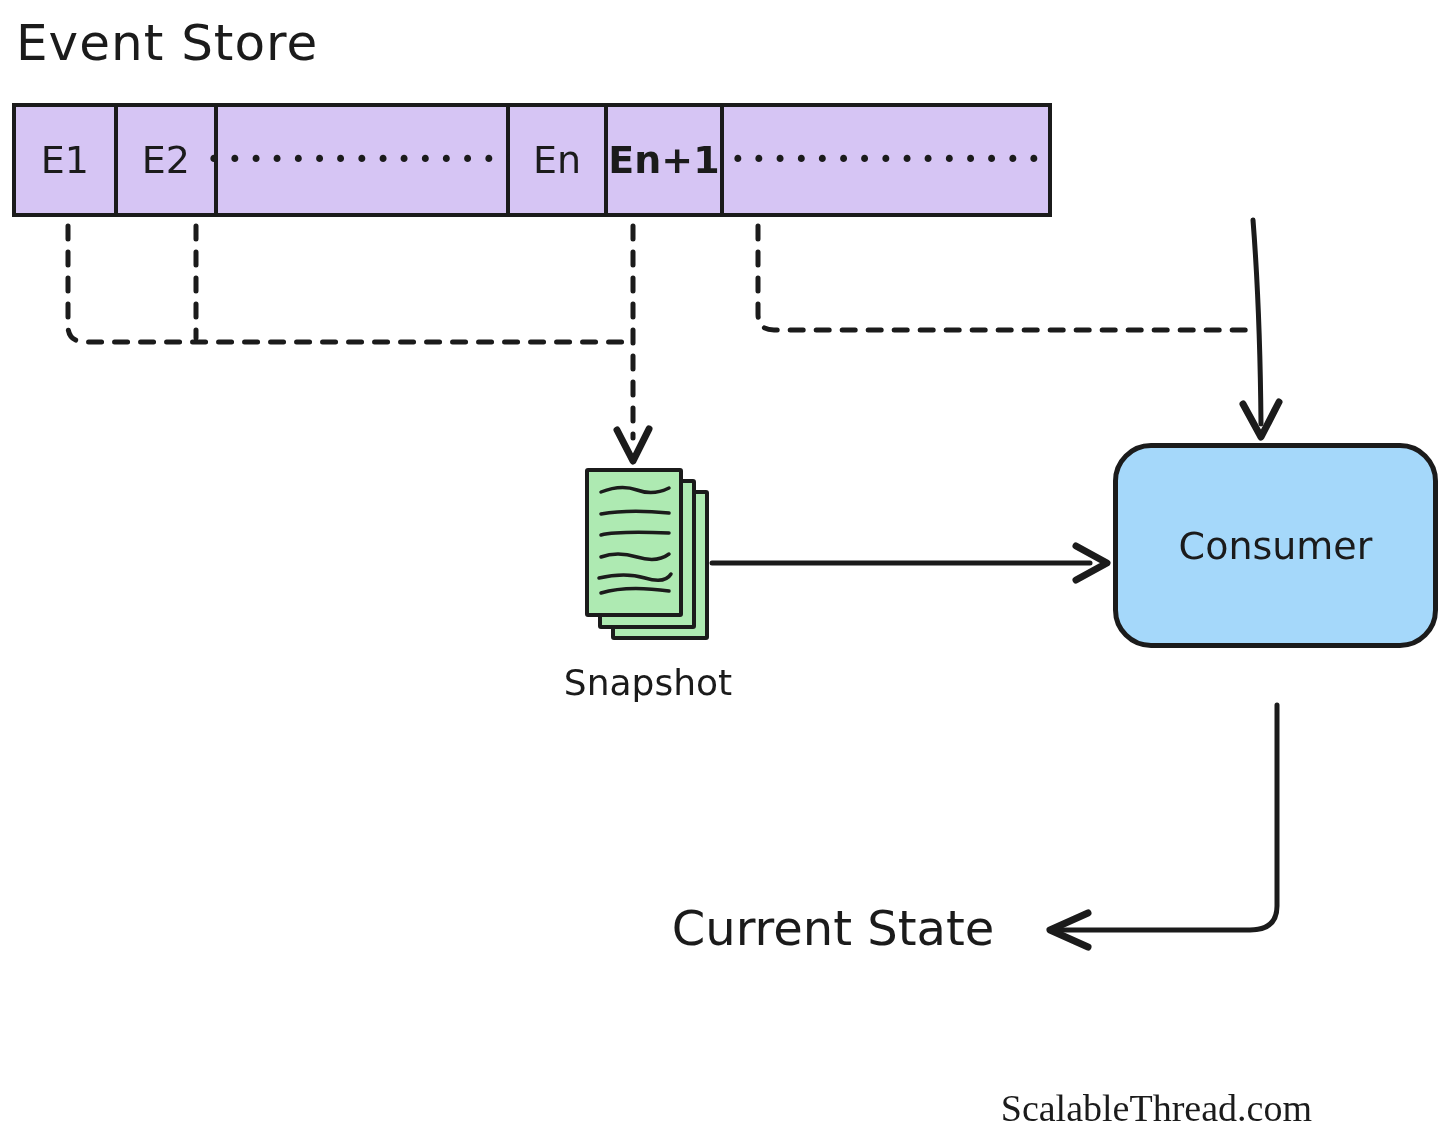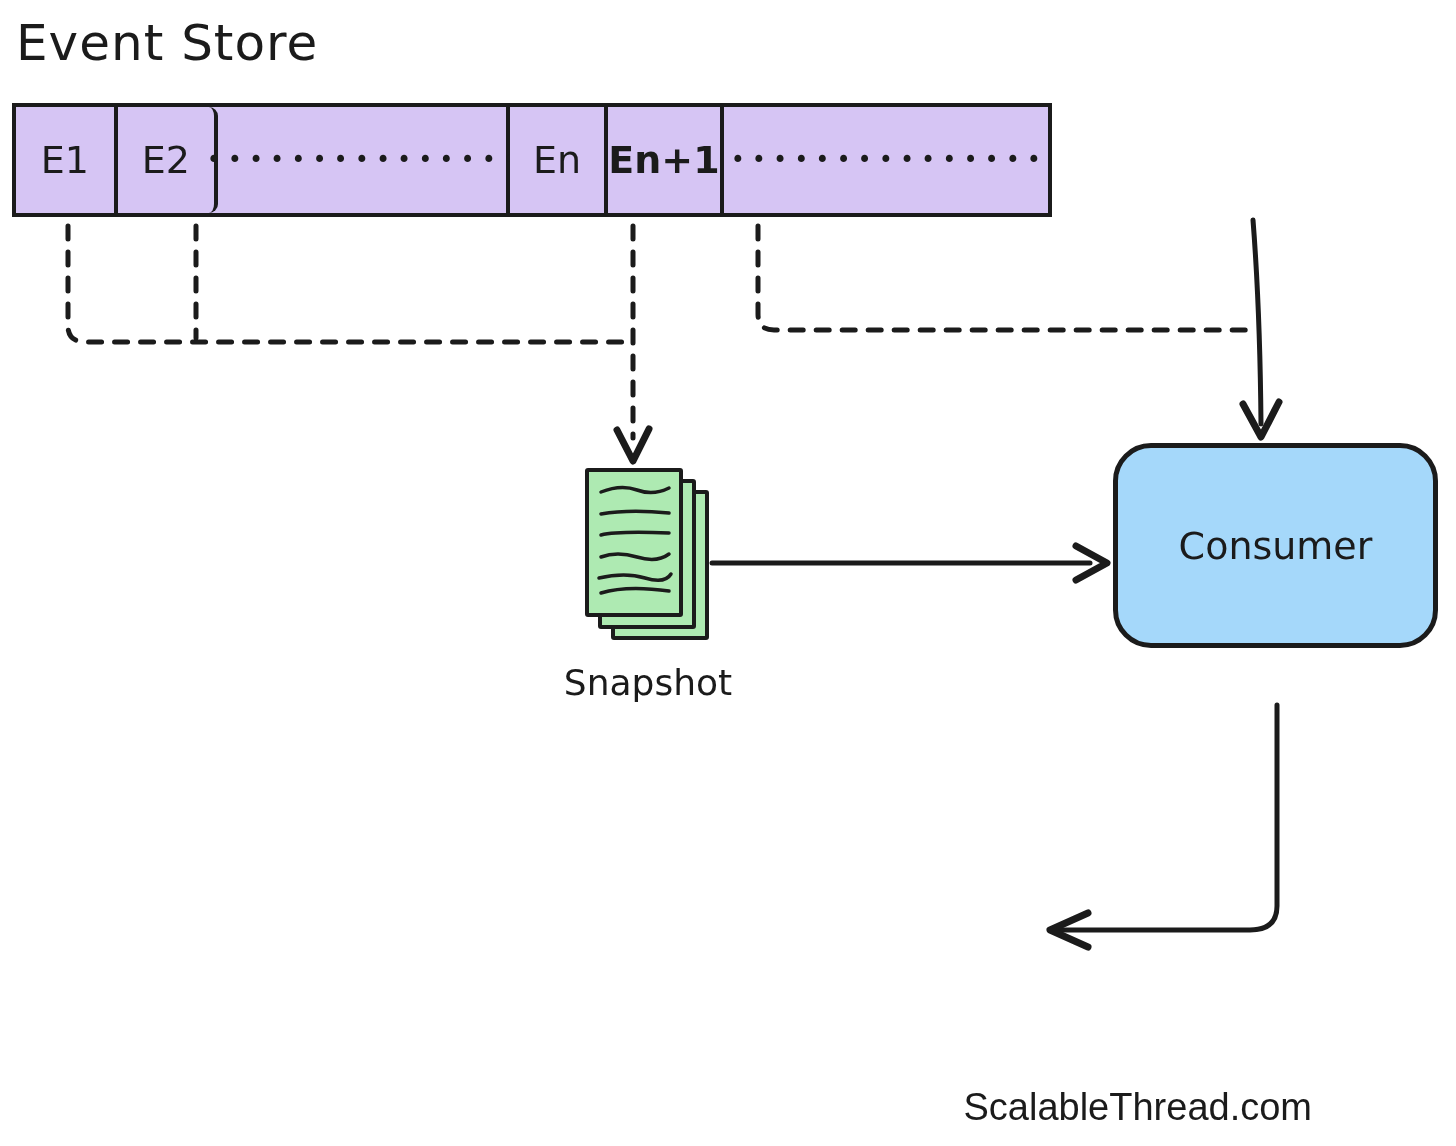"E2" .cell-e2 { border-radius: 9px -> none }
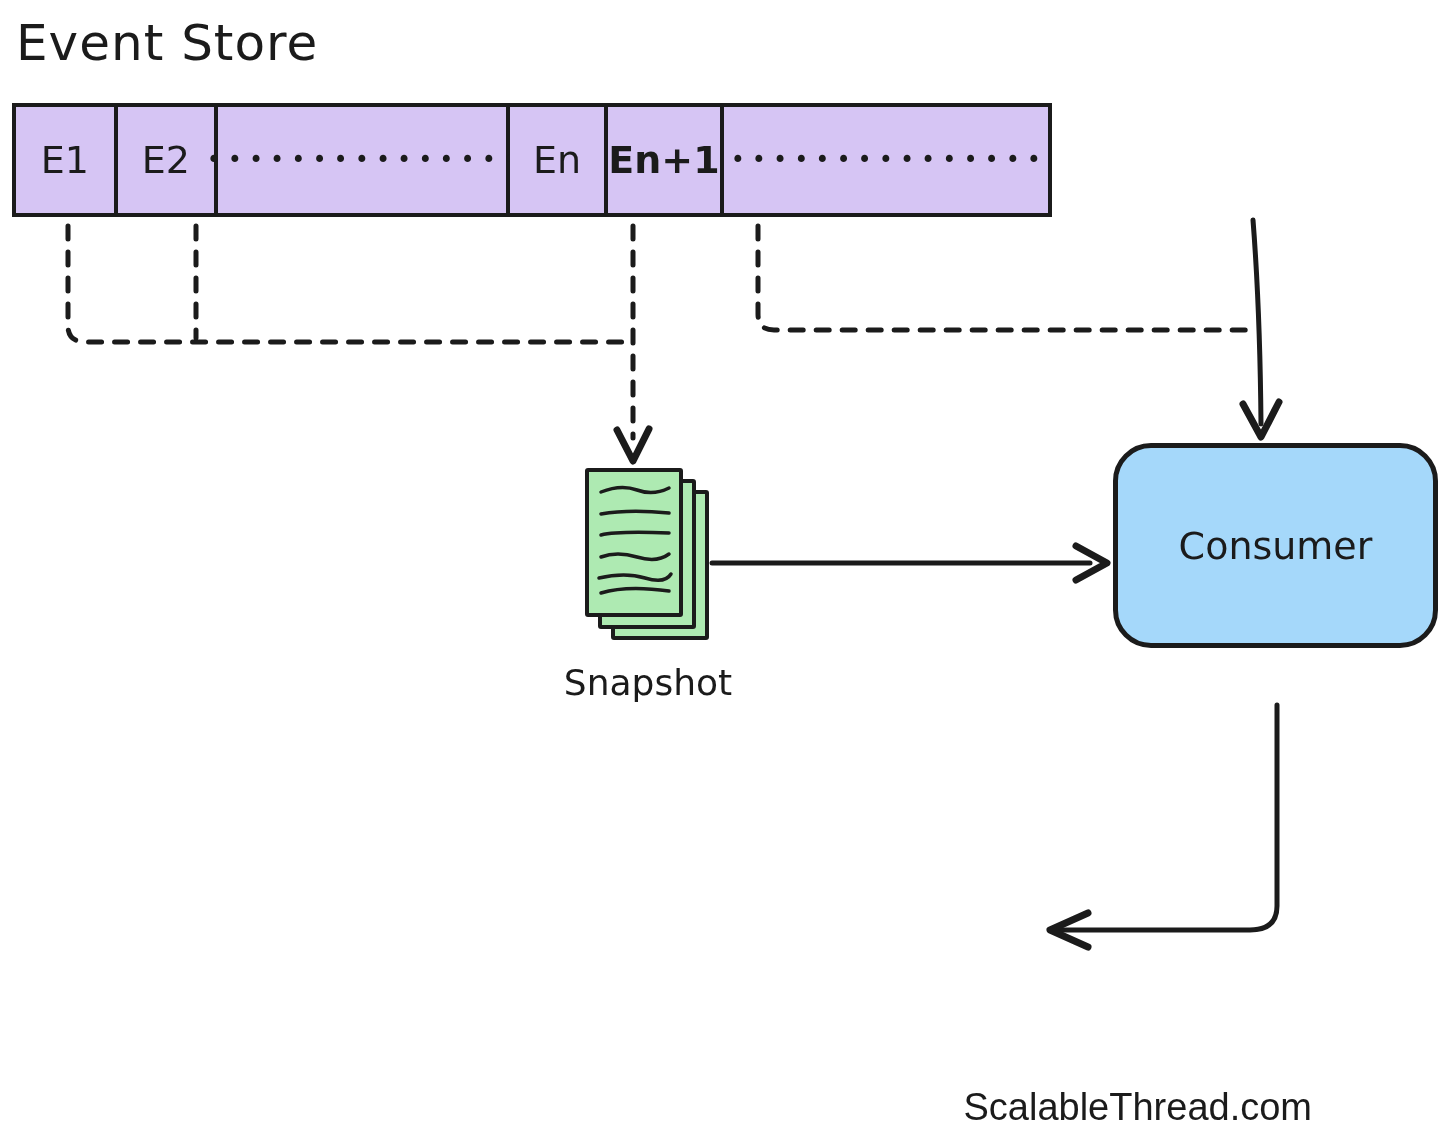"Current State" div.current-state-label { html: none -> <div>Current State</div> }
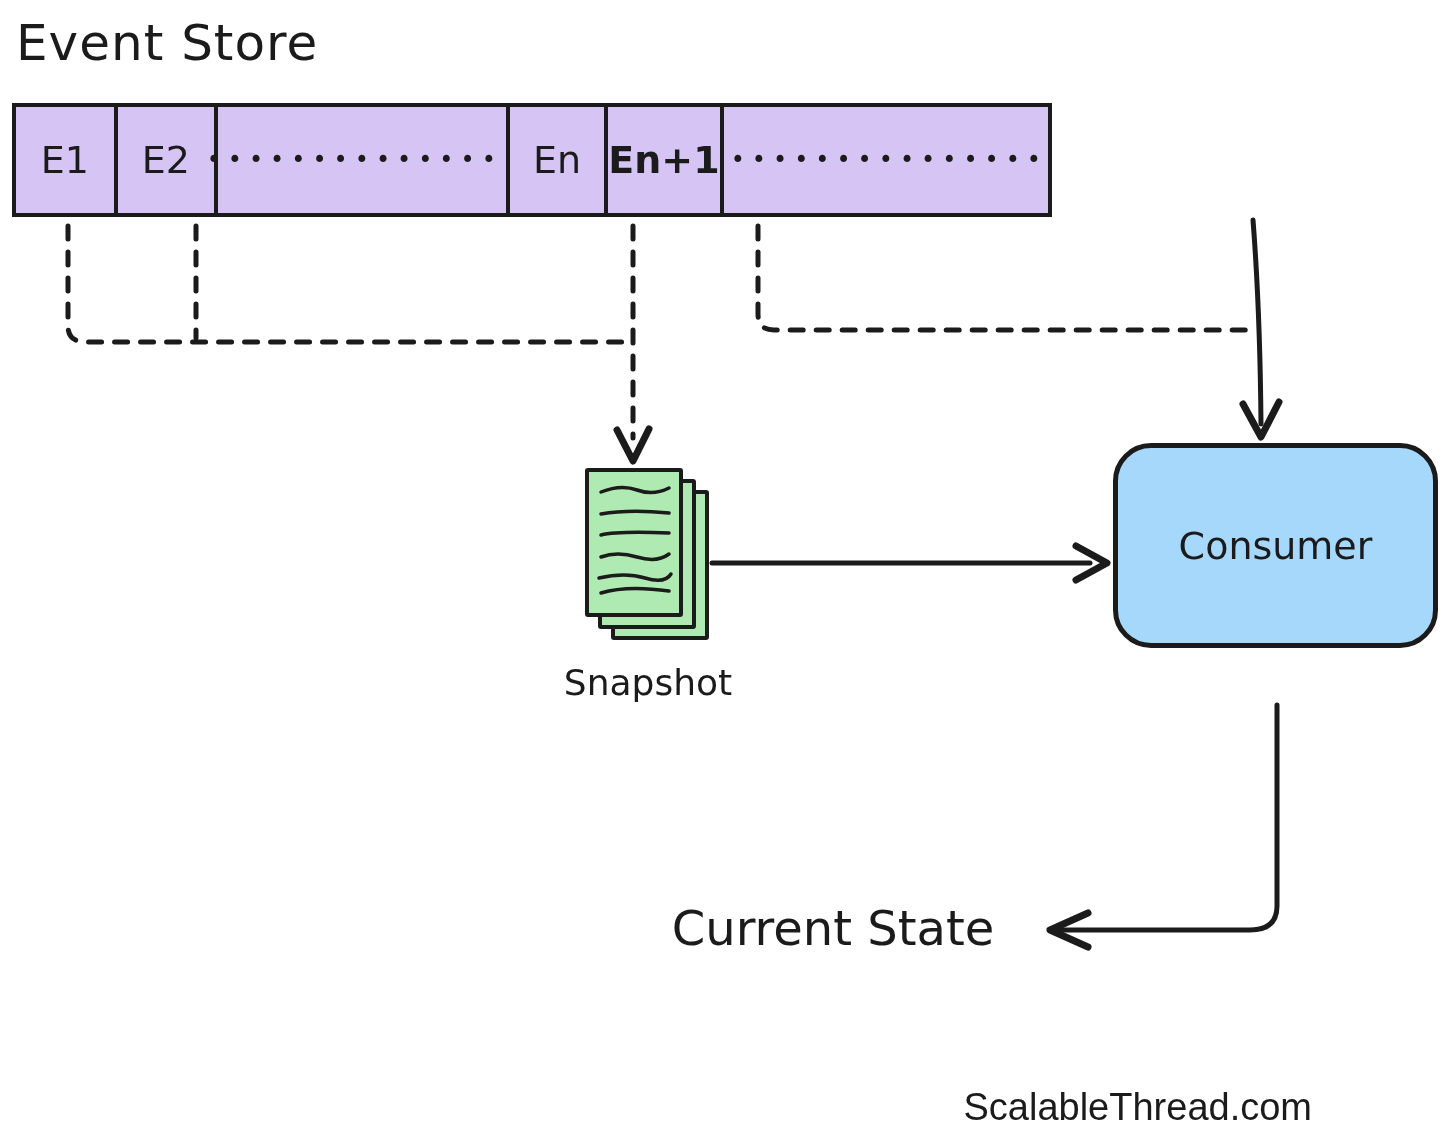"ScalableThread.com" .watermark { font-family: Liberation Sans, sans-serif -> Liberation Serif, serif }
